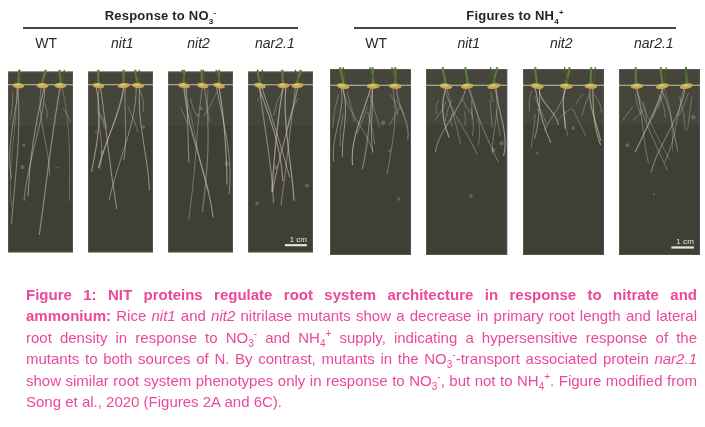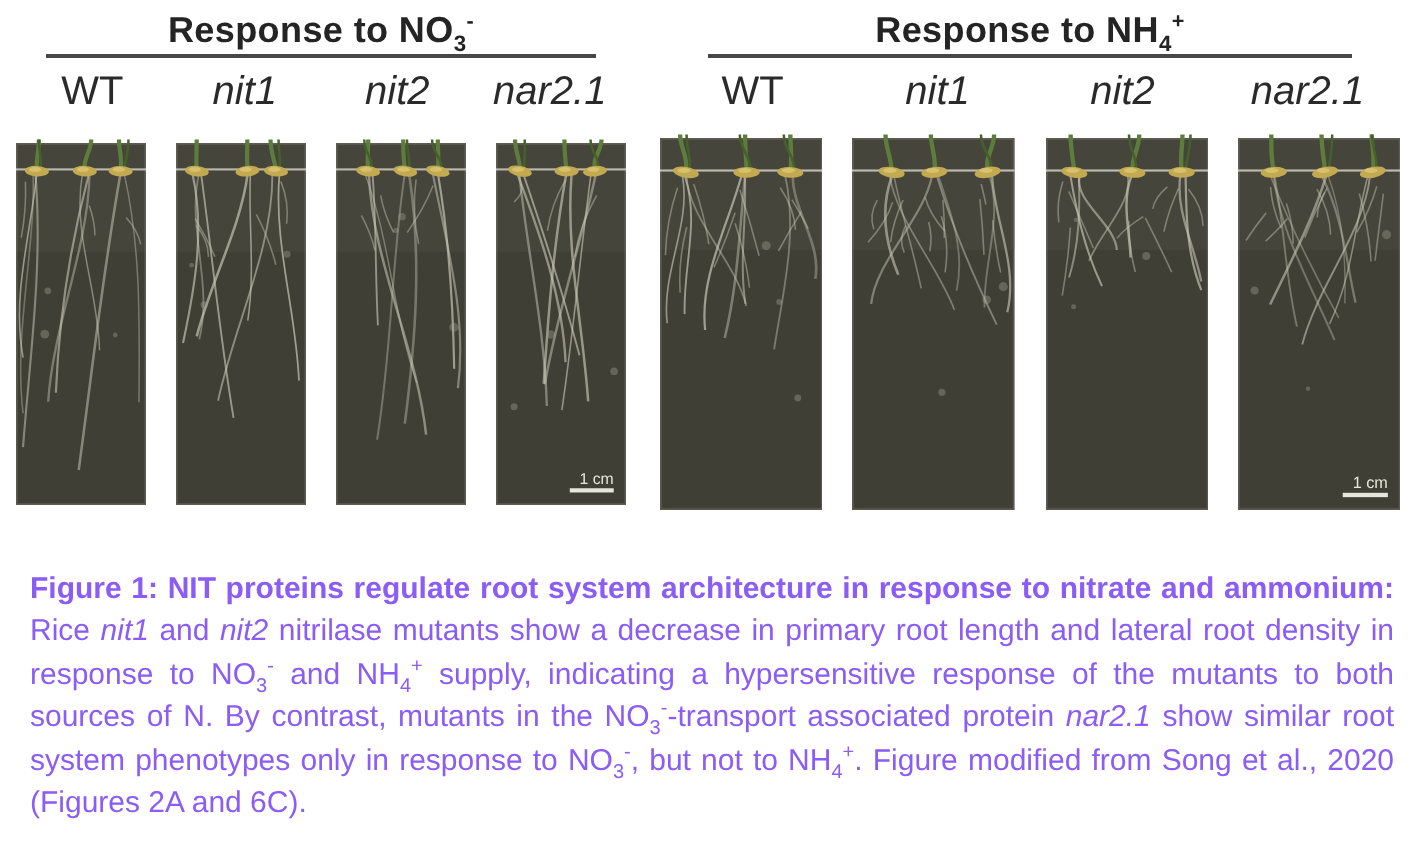"Response to NO3-" .panel-header { font-size: 18px -> 13px }
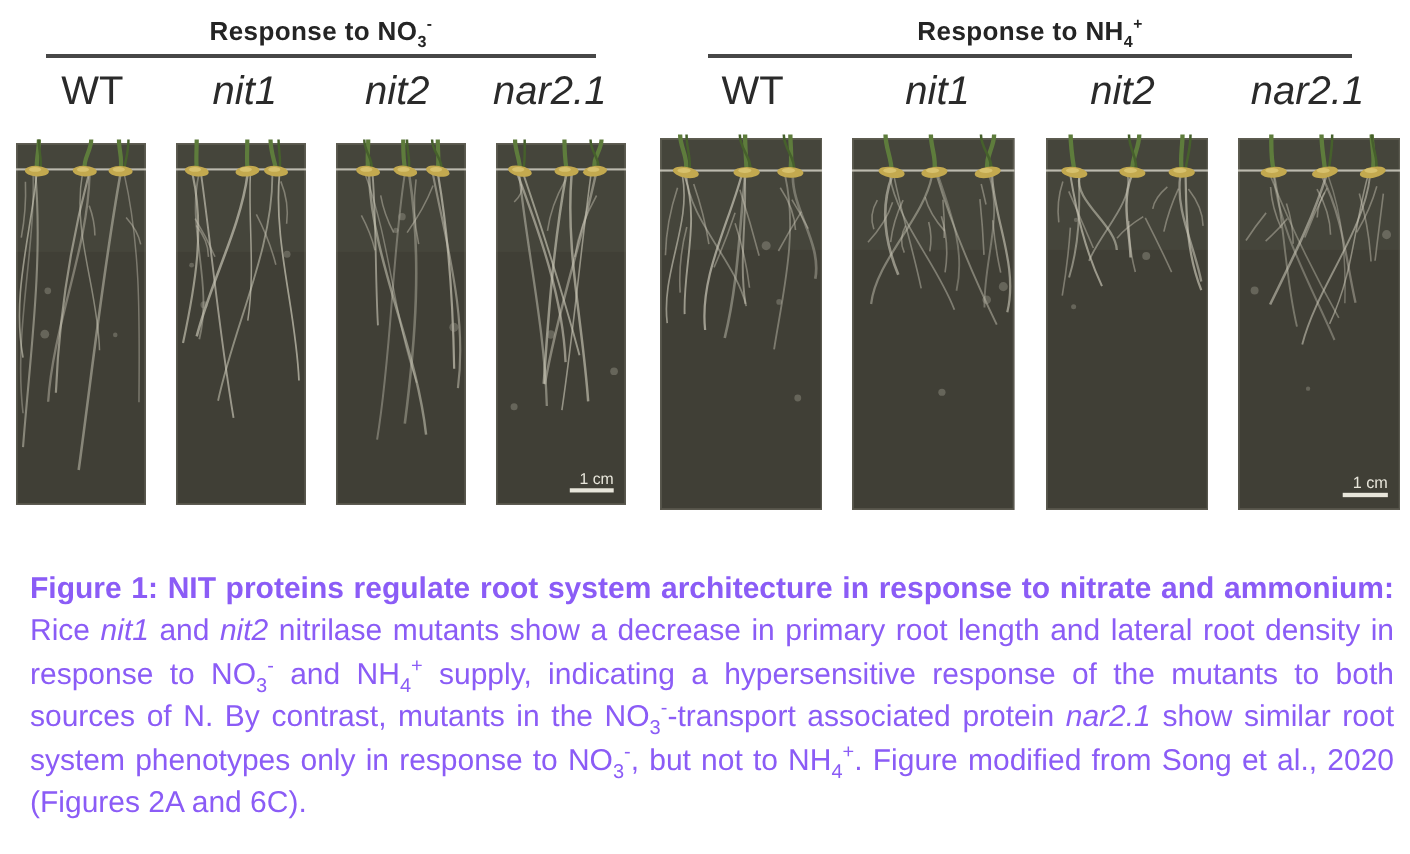"Response to NH" span { text: Response -> Figures }
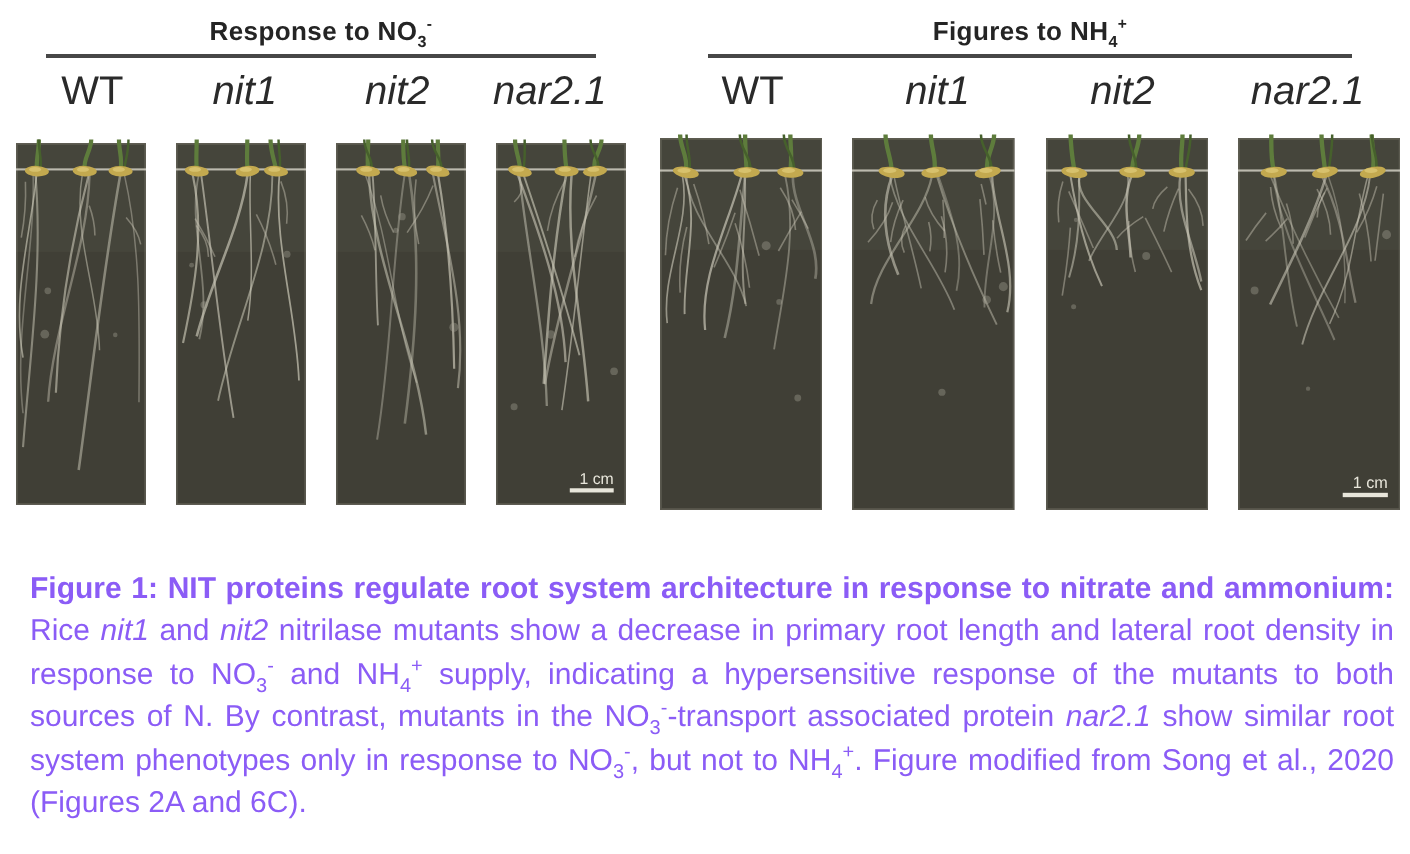"WT" .columns { font-size: 20px -> 14px }
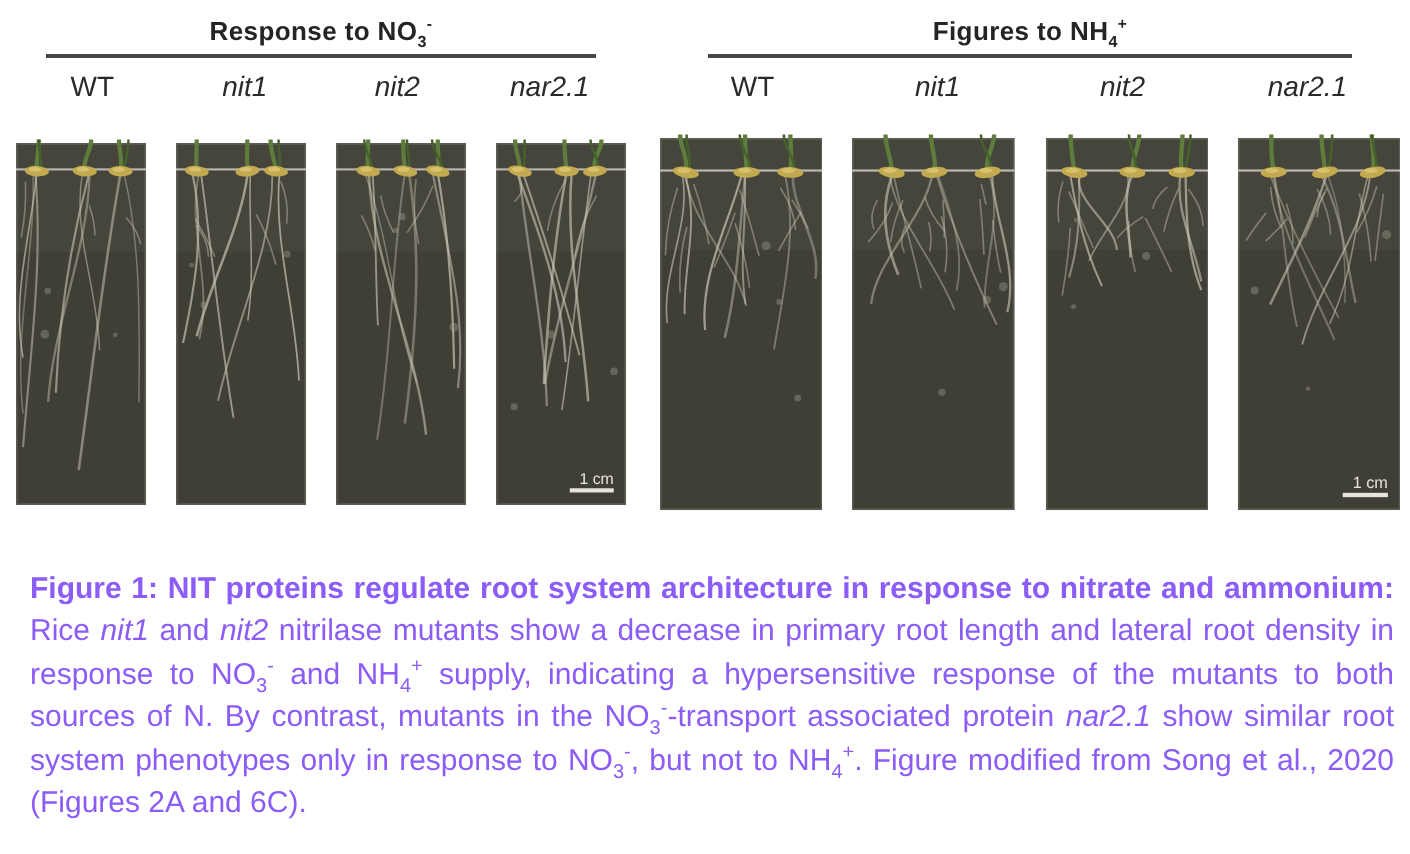"Figure 1: NIT proteins regulate" .caption { color: #8b5cf6 -> #ec4899; margin: 19px 3px 0 10px -> 19px 3px 0 21px }
